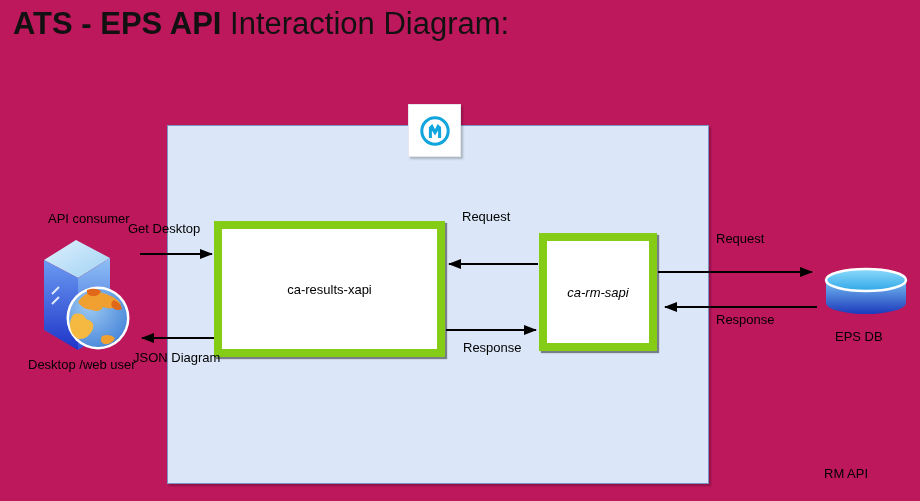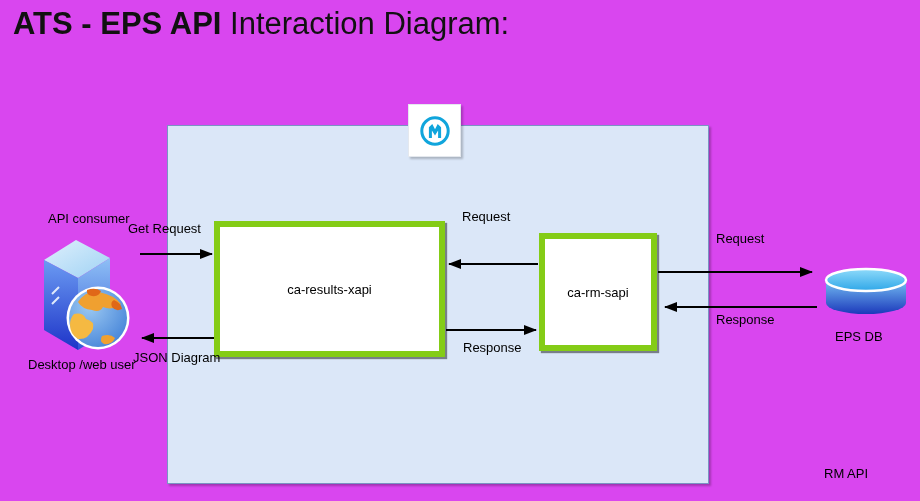"ATS - EPS API Interaction" .page { background: #d946ef -> #be185d }
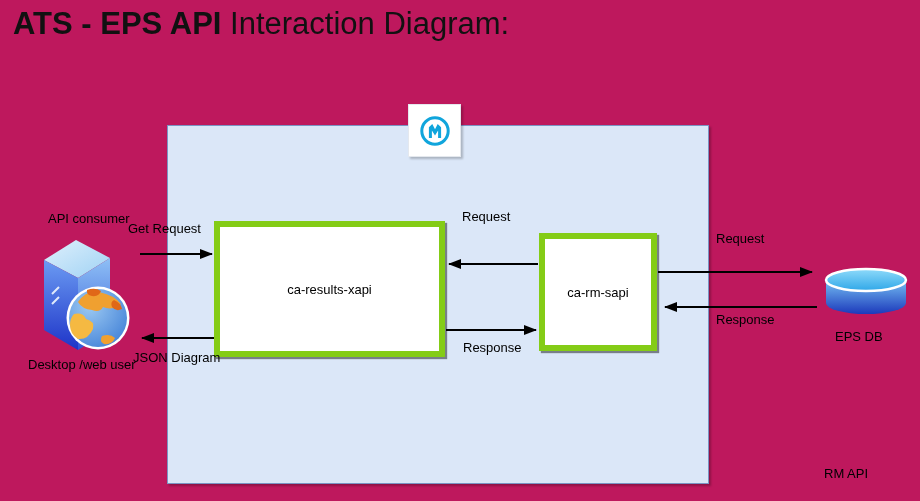"Get Request" div.lbl { text: Request -> Desktop }
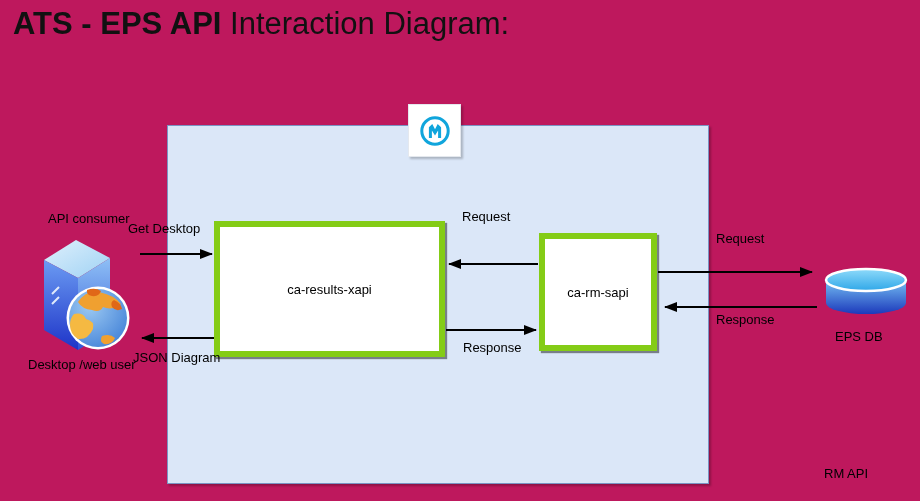"ca-results-xapi" .node { border: 6px solid #84cc16 -> 8px solid #84cc16 }
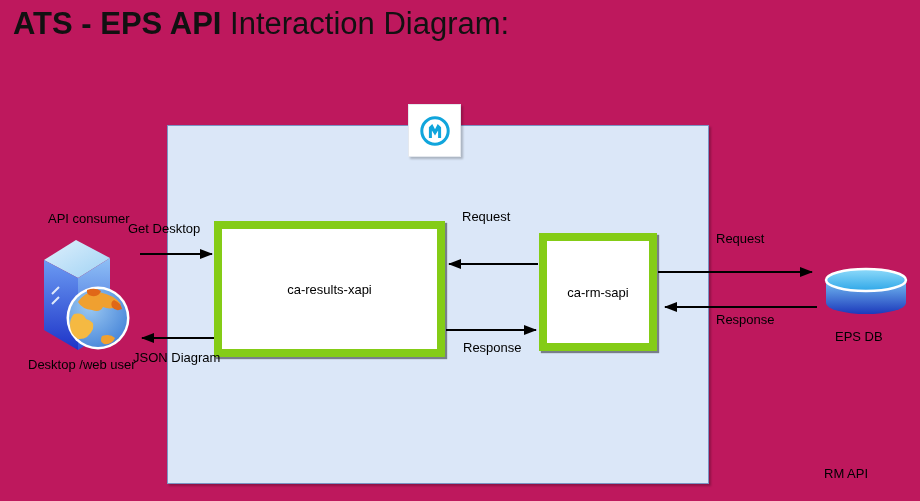"ca-rm-sapi" .node-sapi { font-style: none -> italic }
